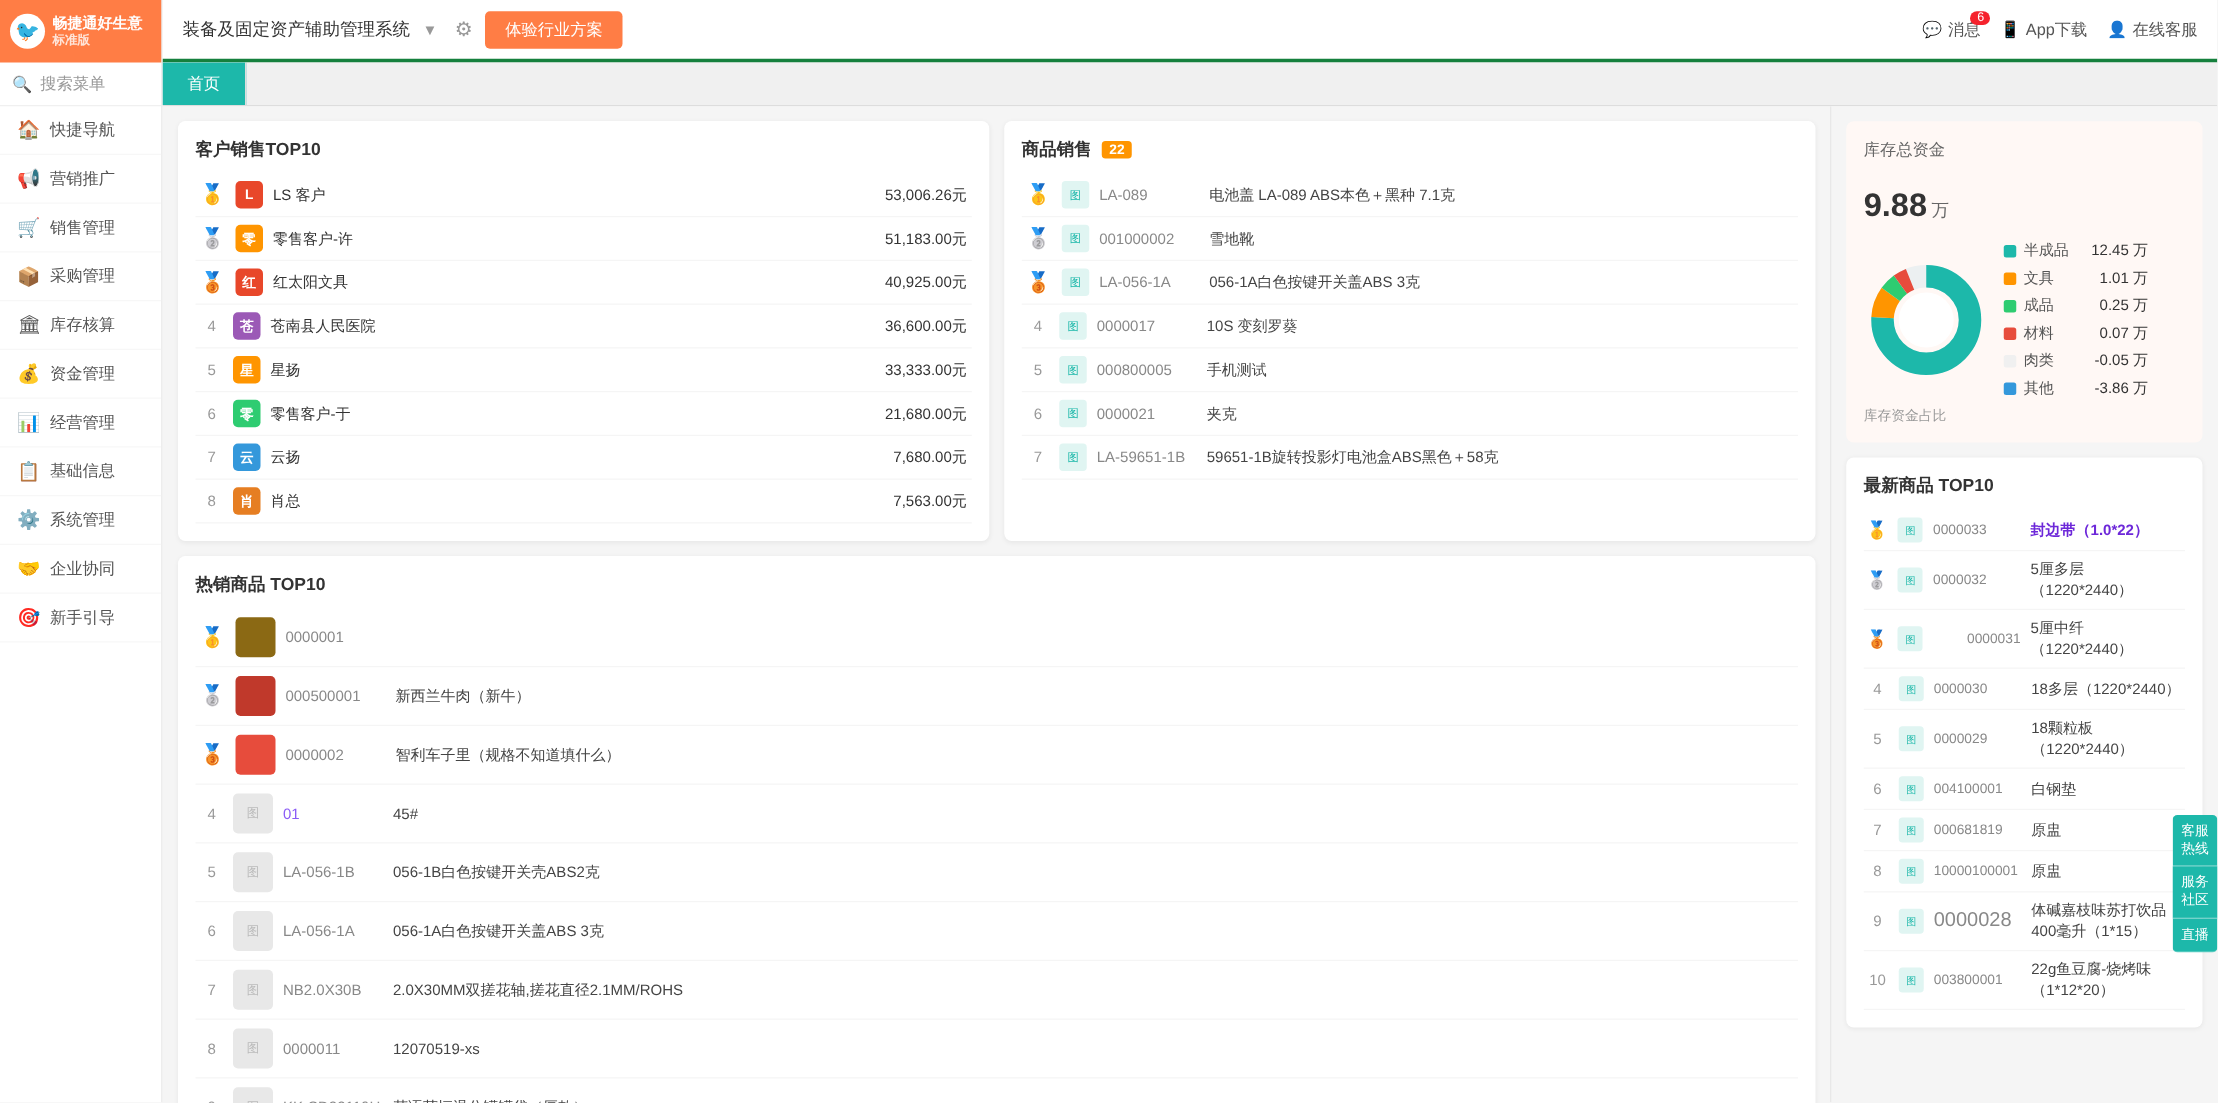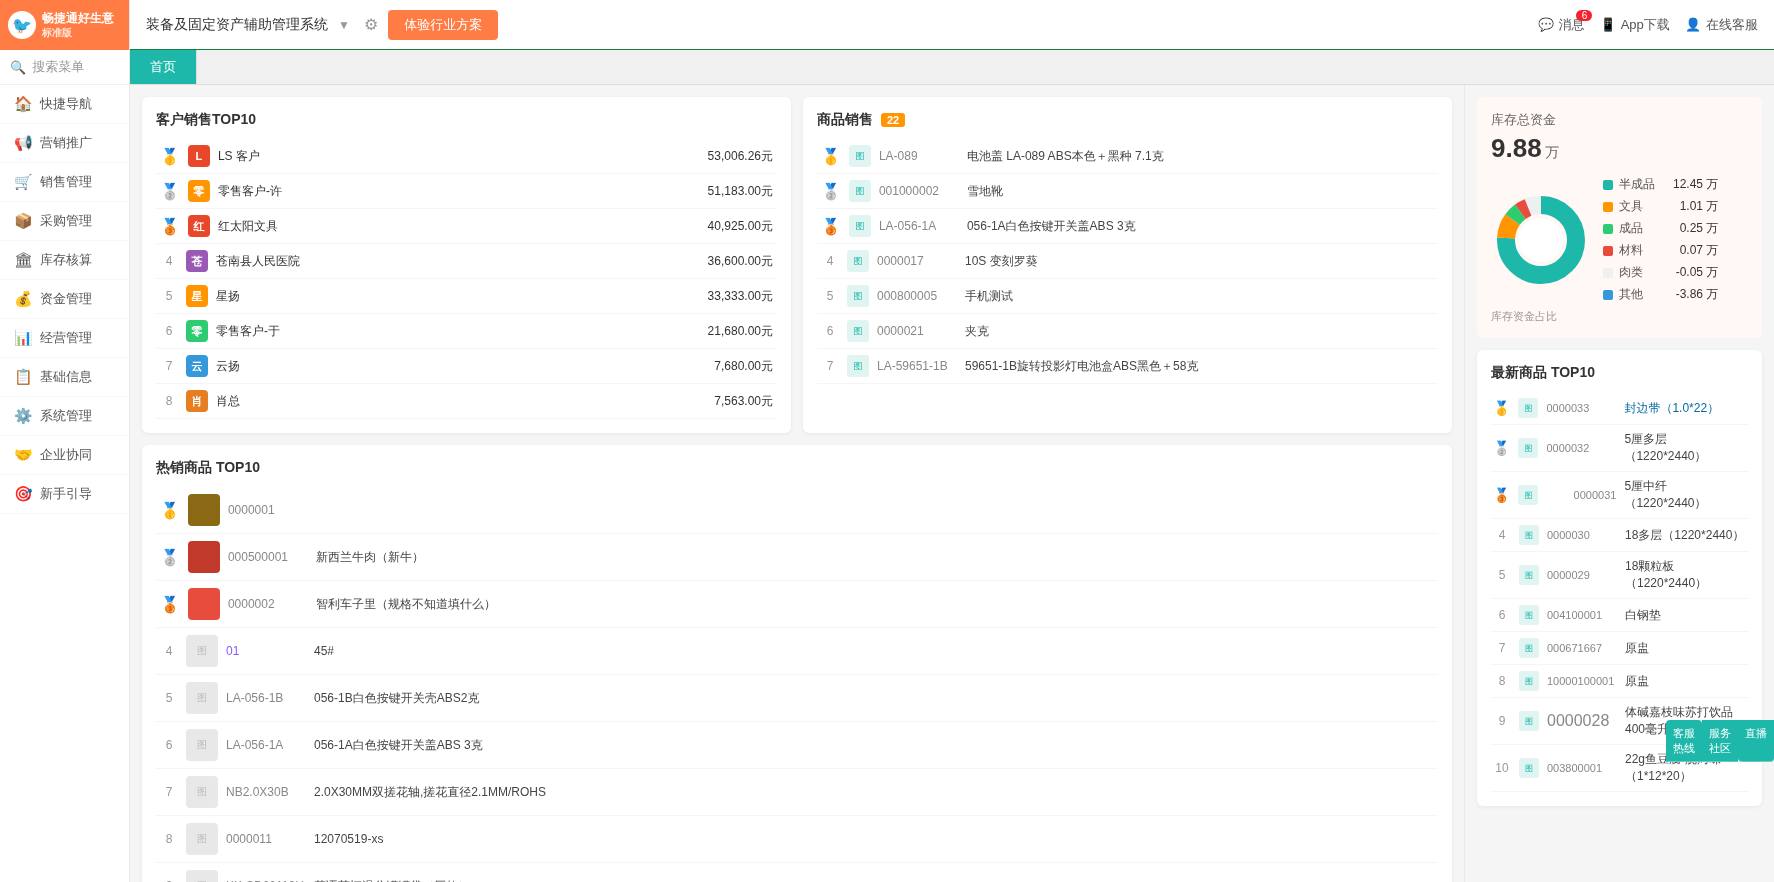"装备及固定资产辅助管理系统" .topbar { border-bottom: 1px solid #15803d -> 3px solid #15803d }
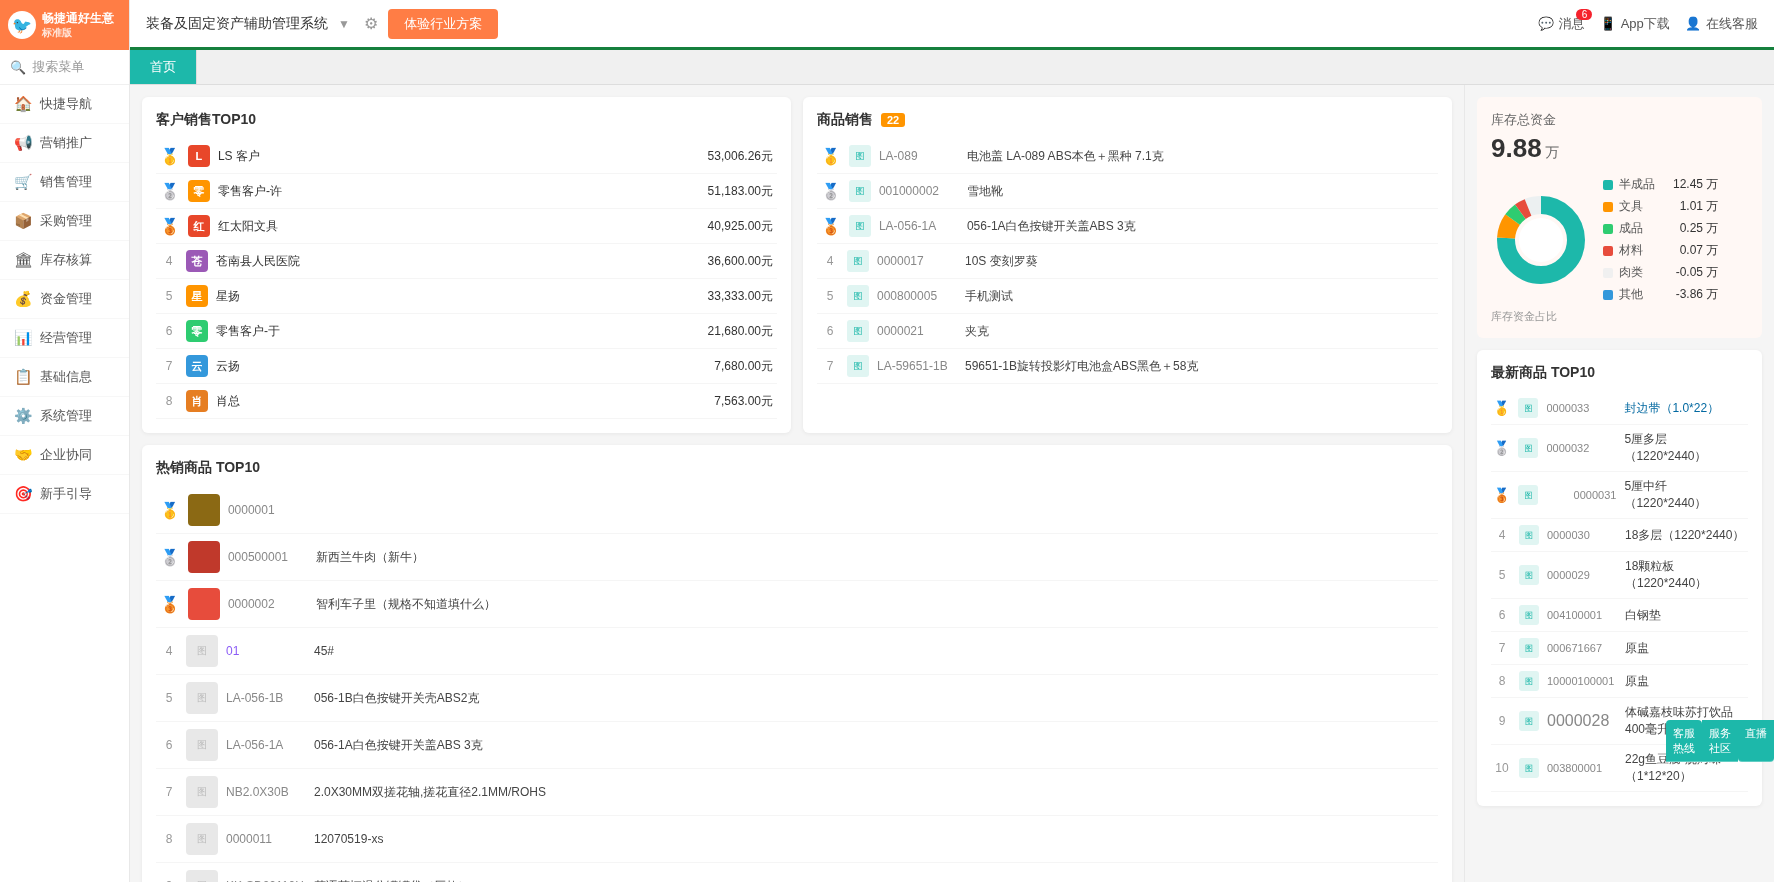"库存总资金" .inventory-title { margin-bottom: 4px -> 20px }
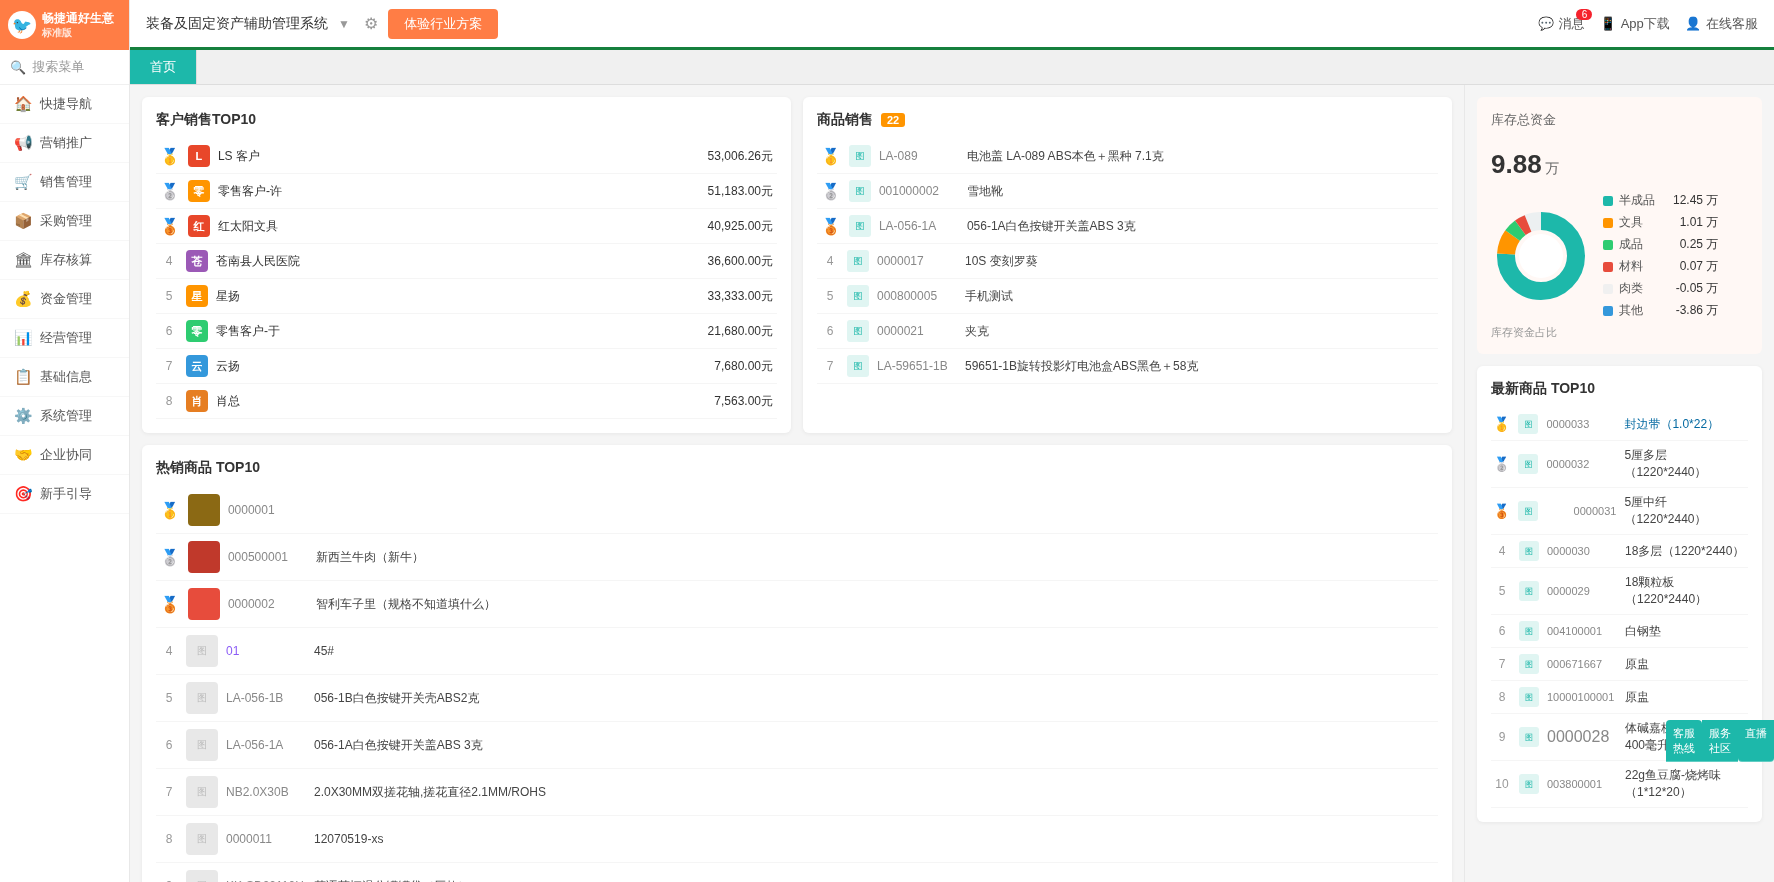"封边带（1.0*22）" span { color: #0369a1 -> #6d28d9; font-weight: none -> bold }
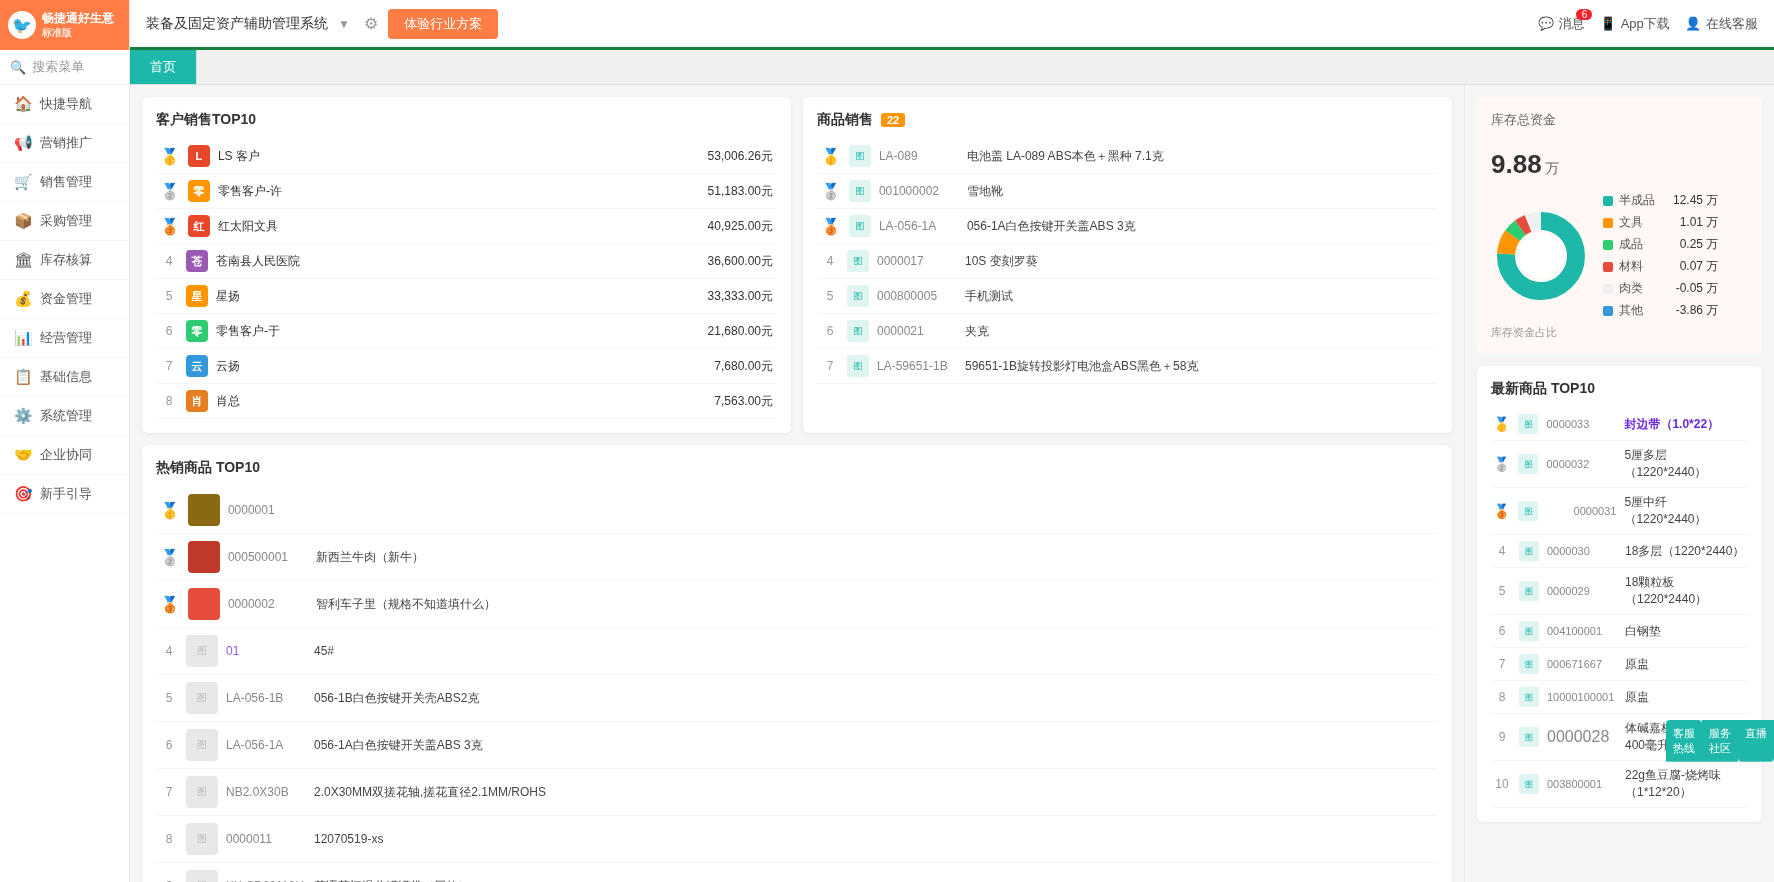"000671667" span { text: 000671667 -> 000681819 }
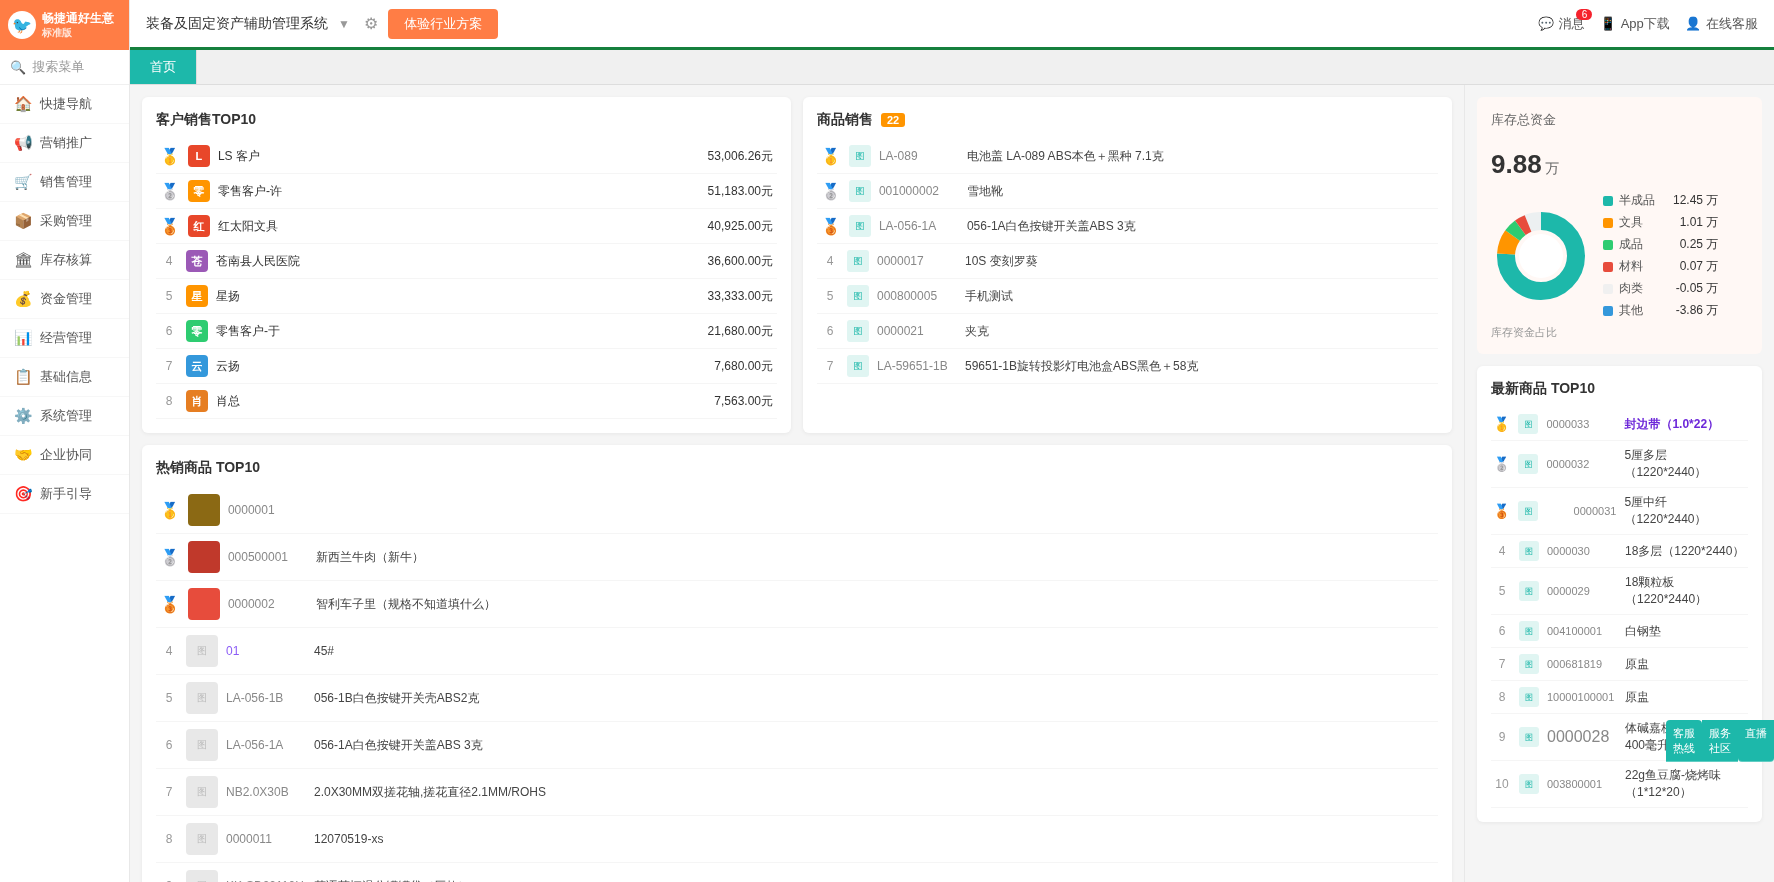"客服" .float-service { flex-direction: row -> column }
